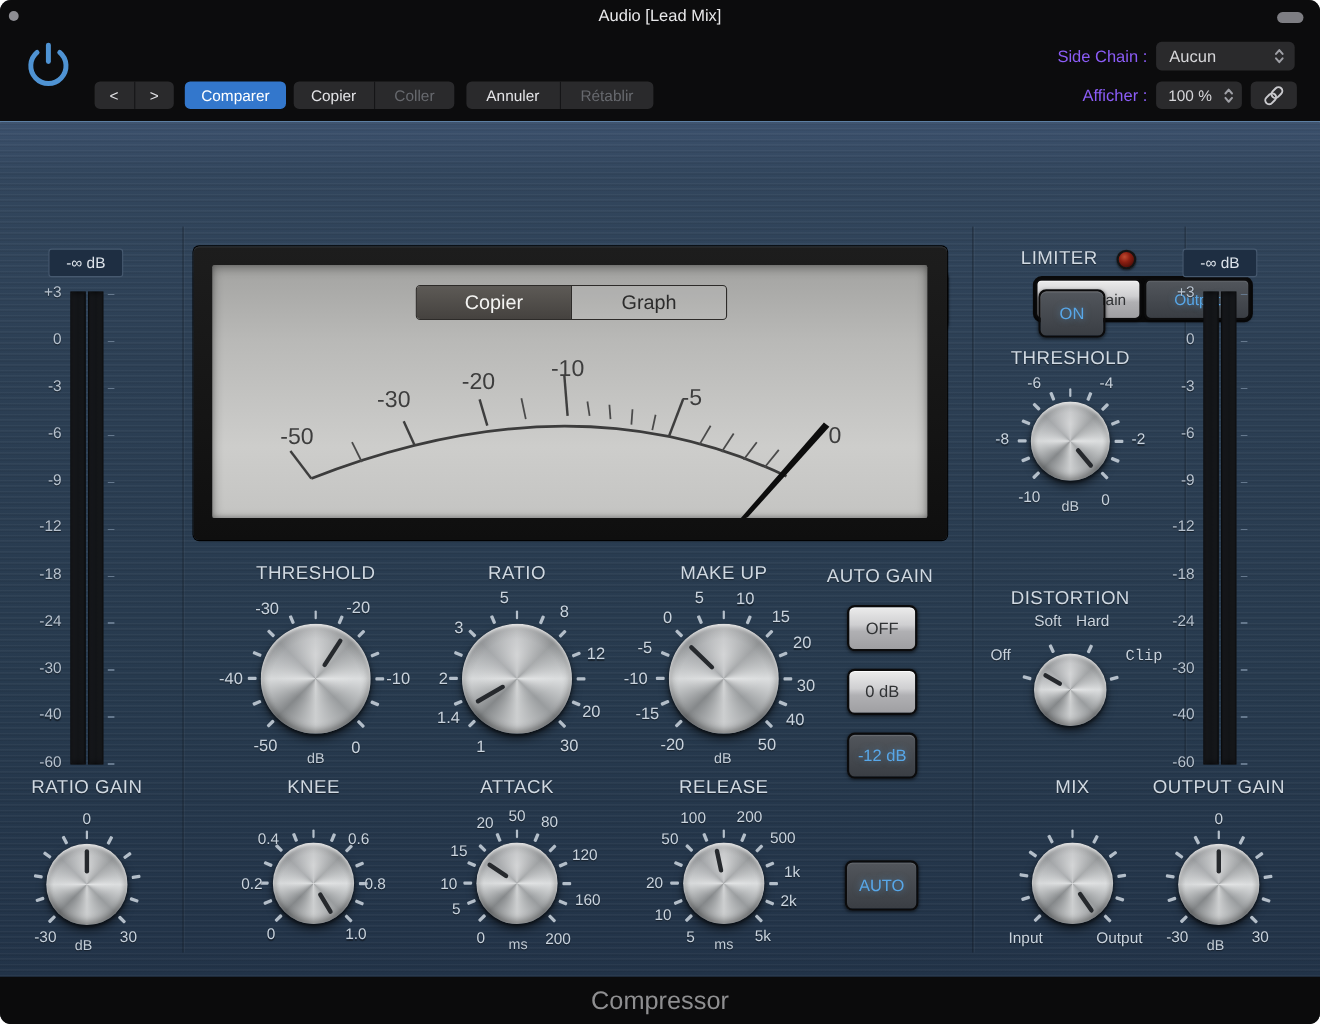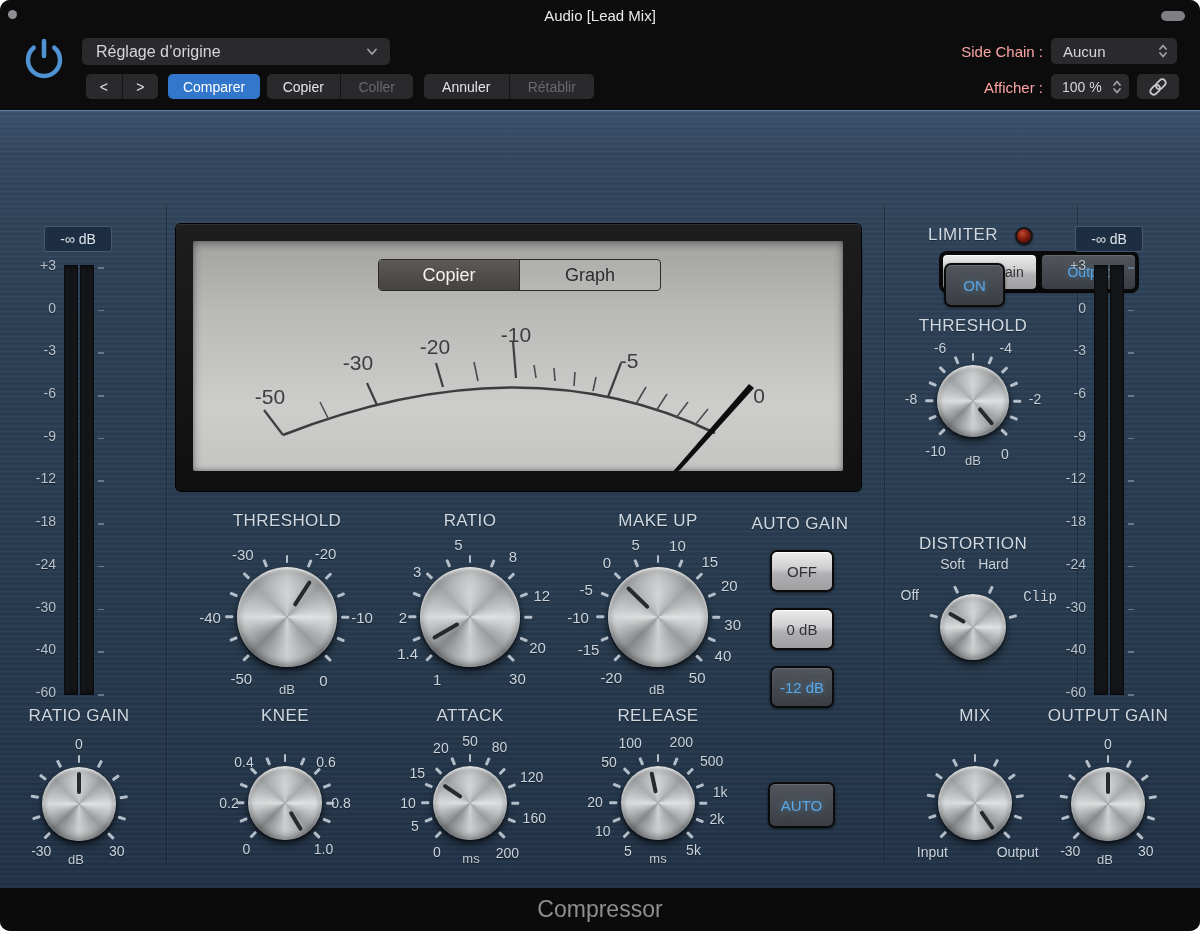"Réglage d’origine" div.abs { html: <div> <span>Réglage d’origine</span> <svg> <polyline></polyline> </svg> </div> -> none }
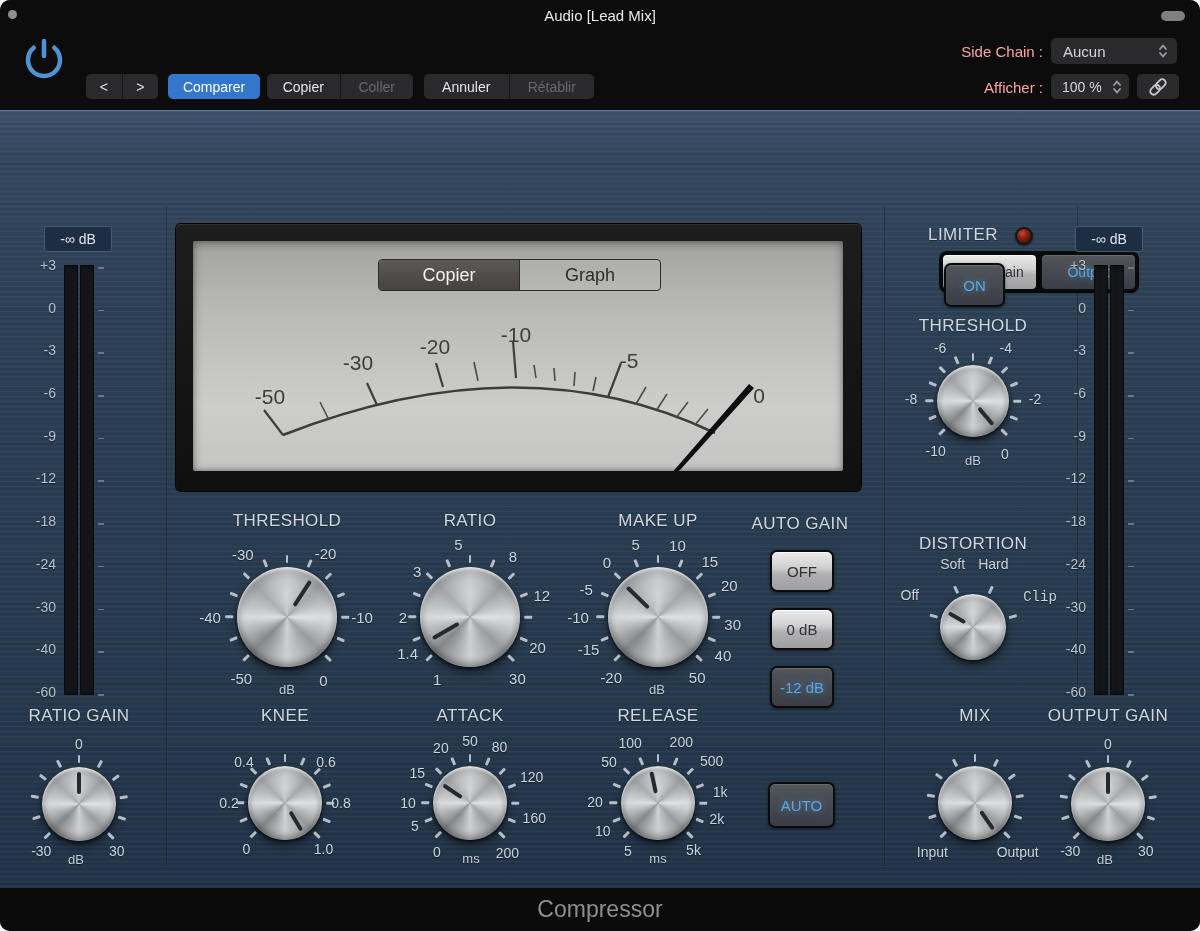"Side Chain :" .hlabel { color: #fca5a5 -> #8b5cf6 }
